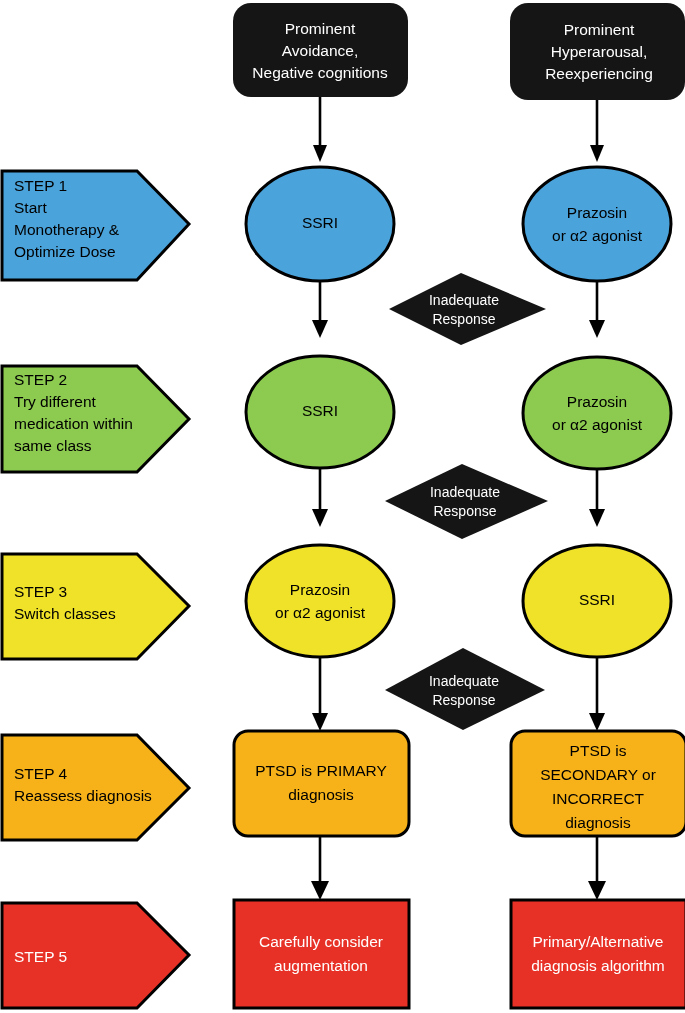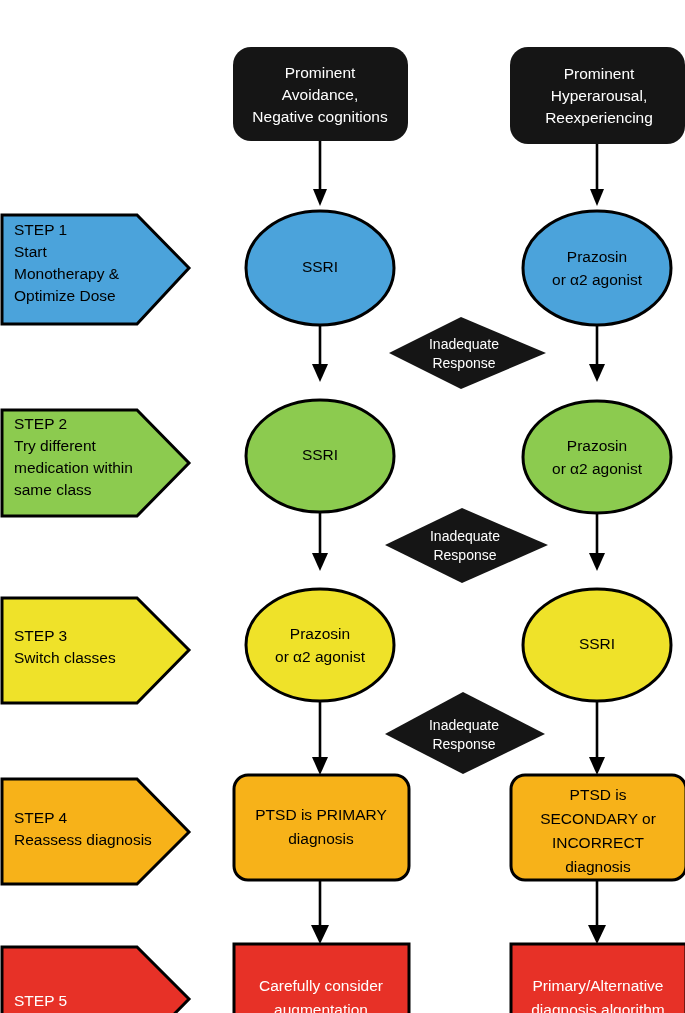"Prominent" #flowchart-root { margin-top: 44px -> none }
